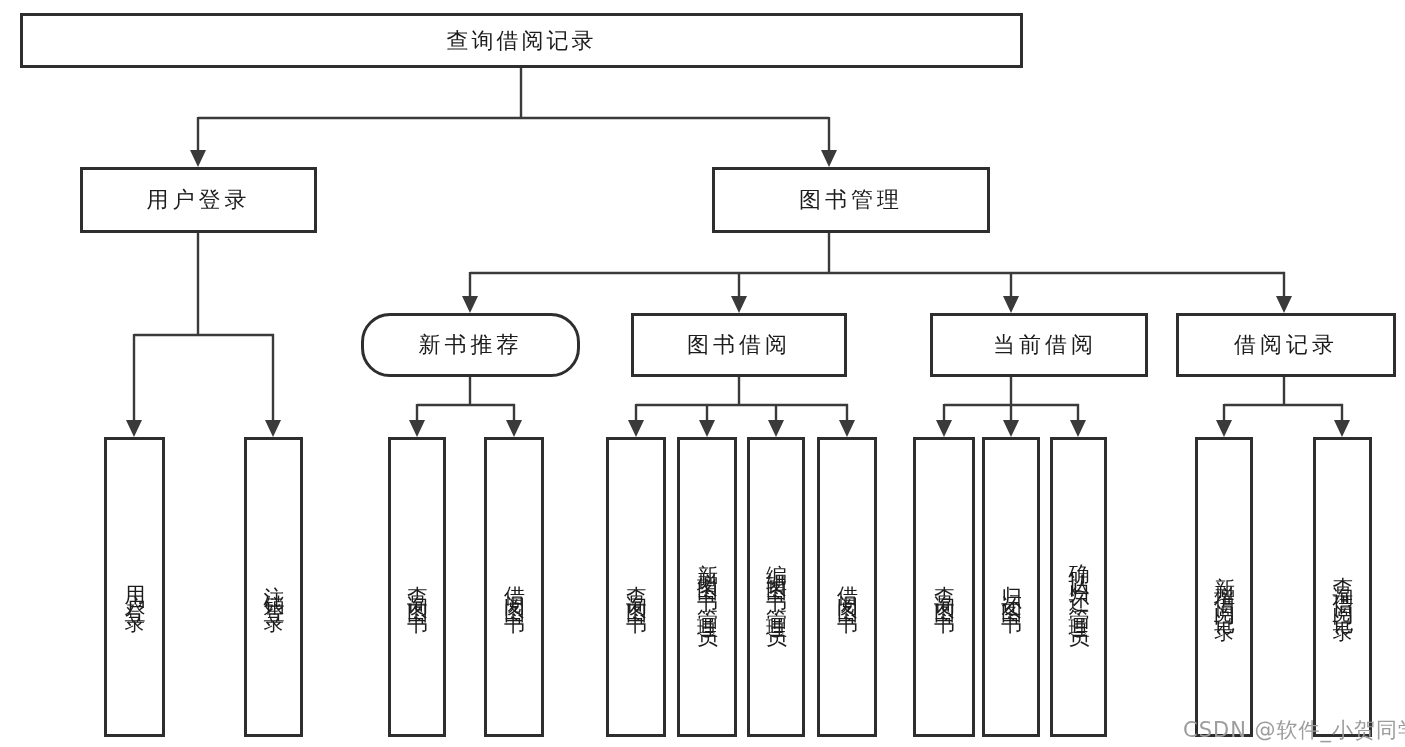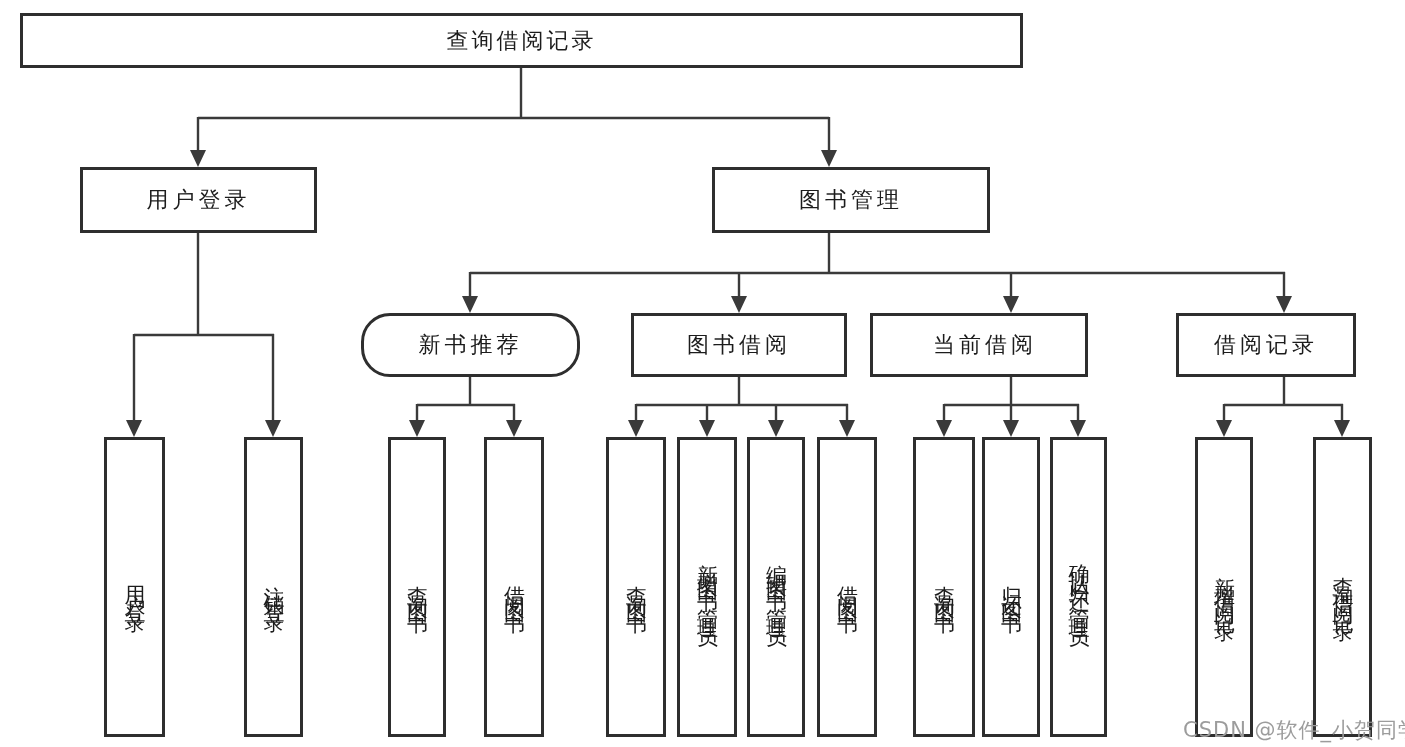"当前借阅" div.node { left: 870px -> 930px }
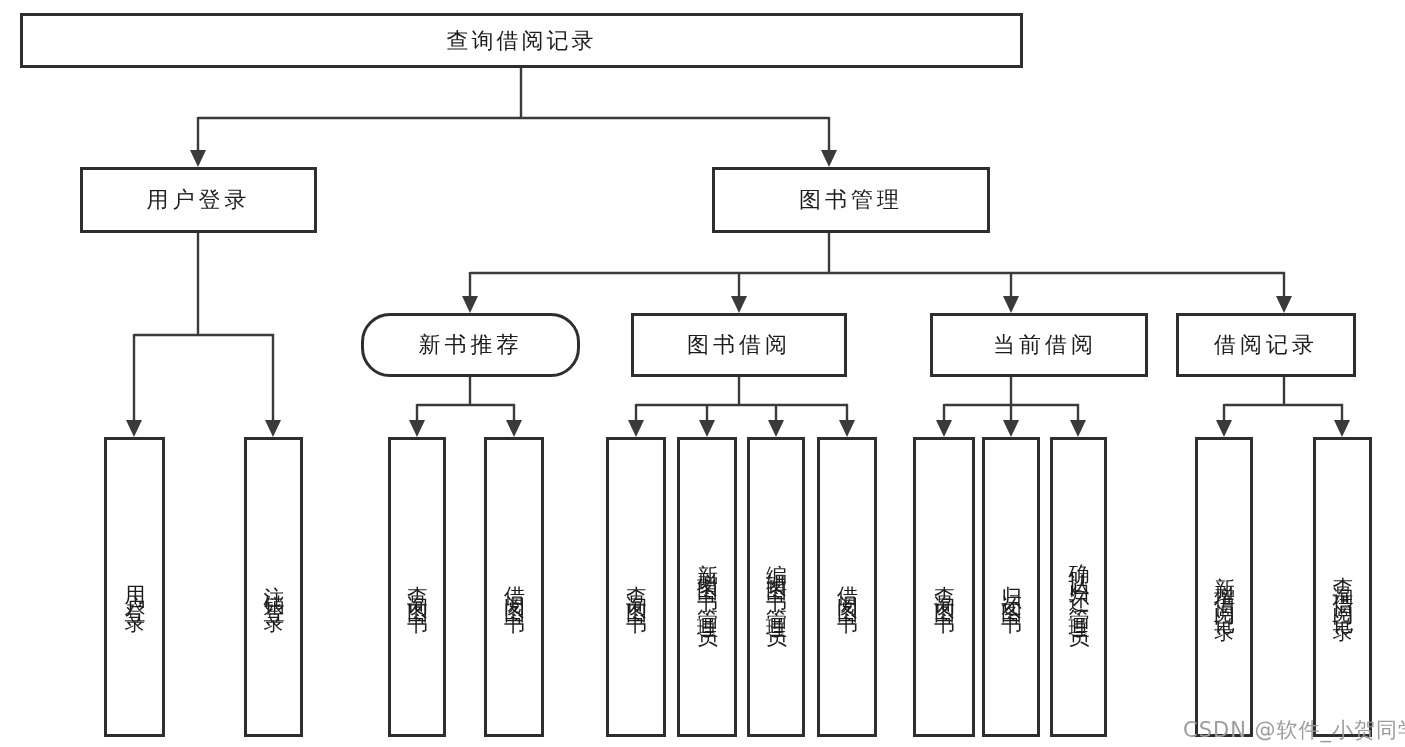"借阅记录" div.node { width: 180px -> 220px }
